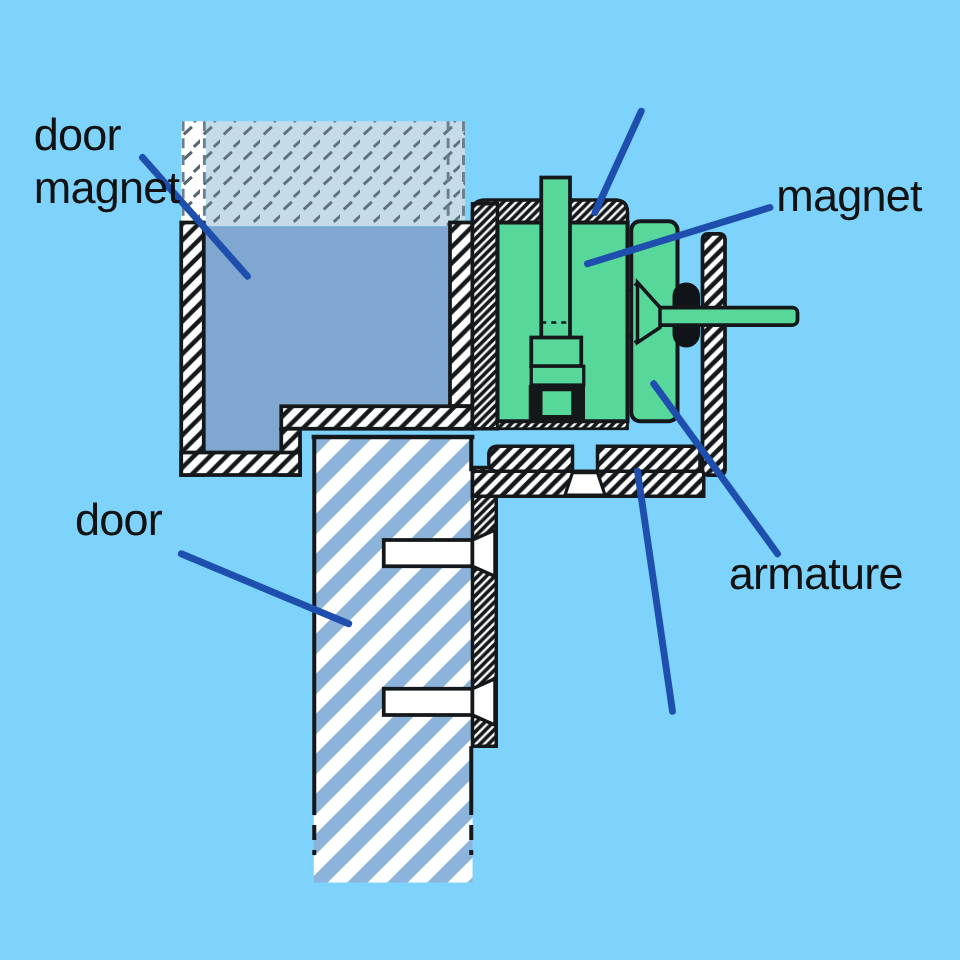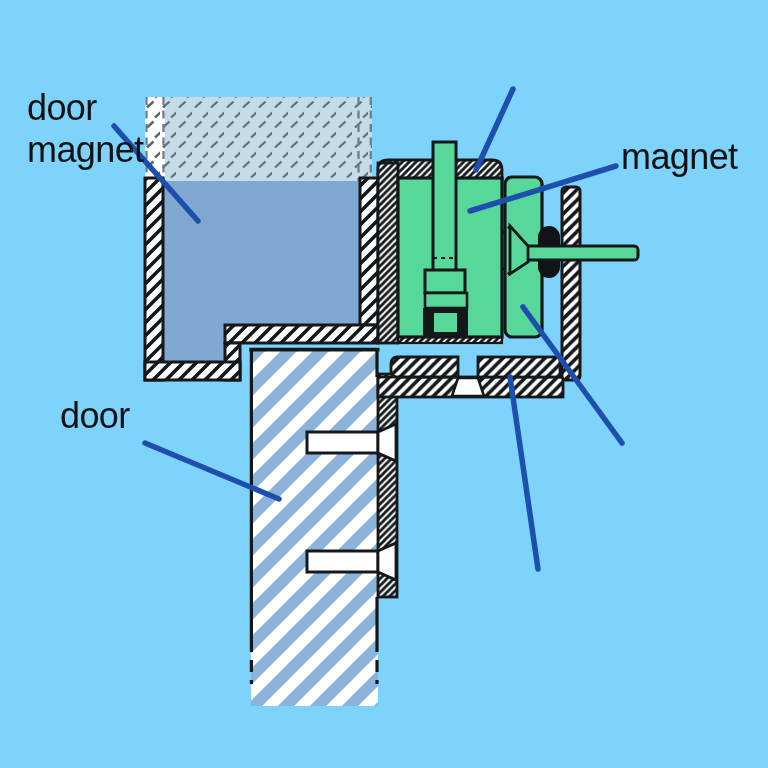"armature" span { html: none -> <span>armature</span> }
